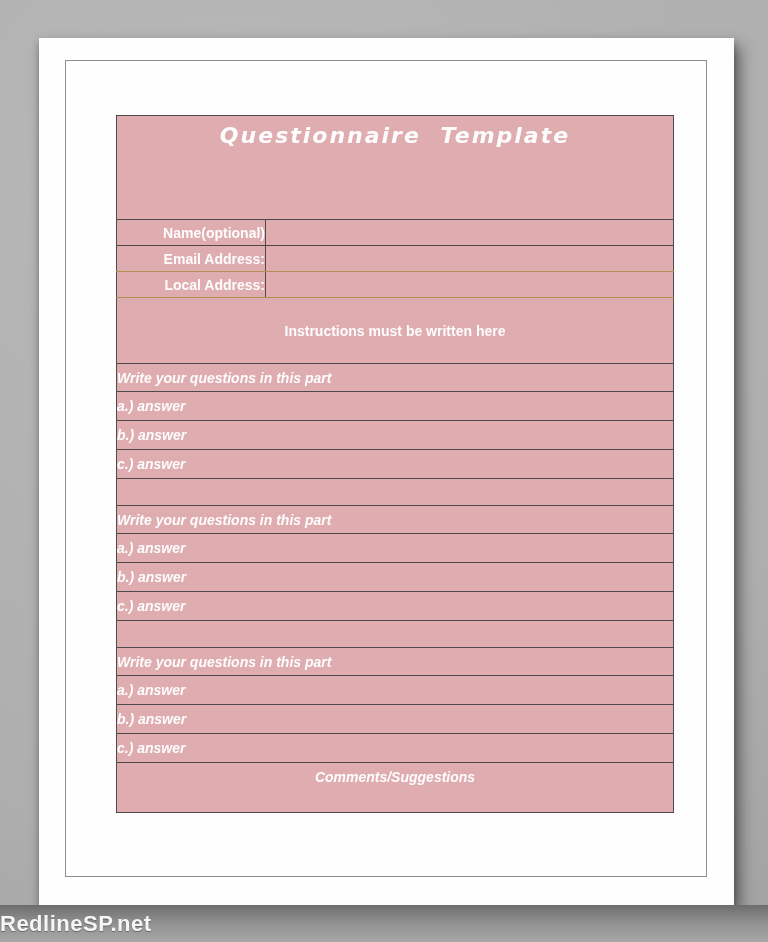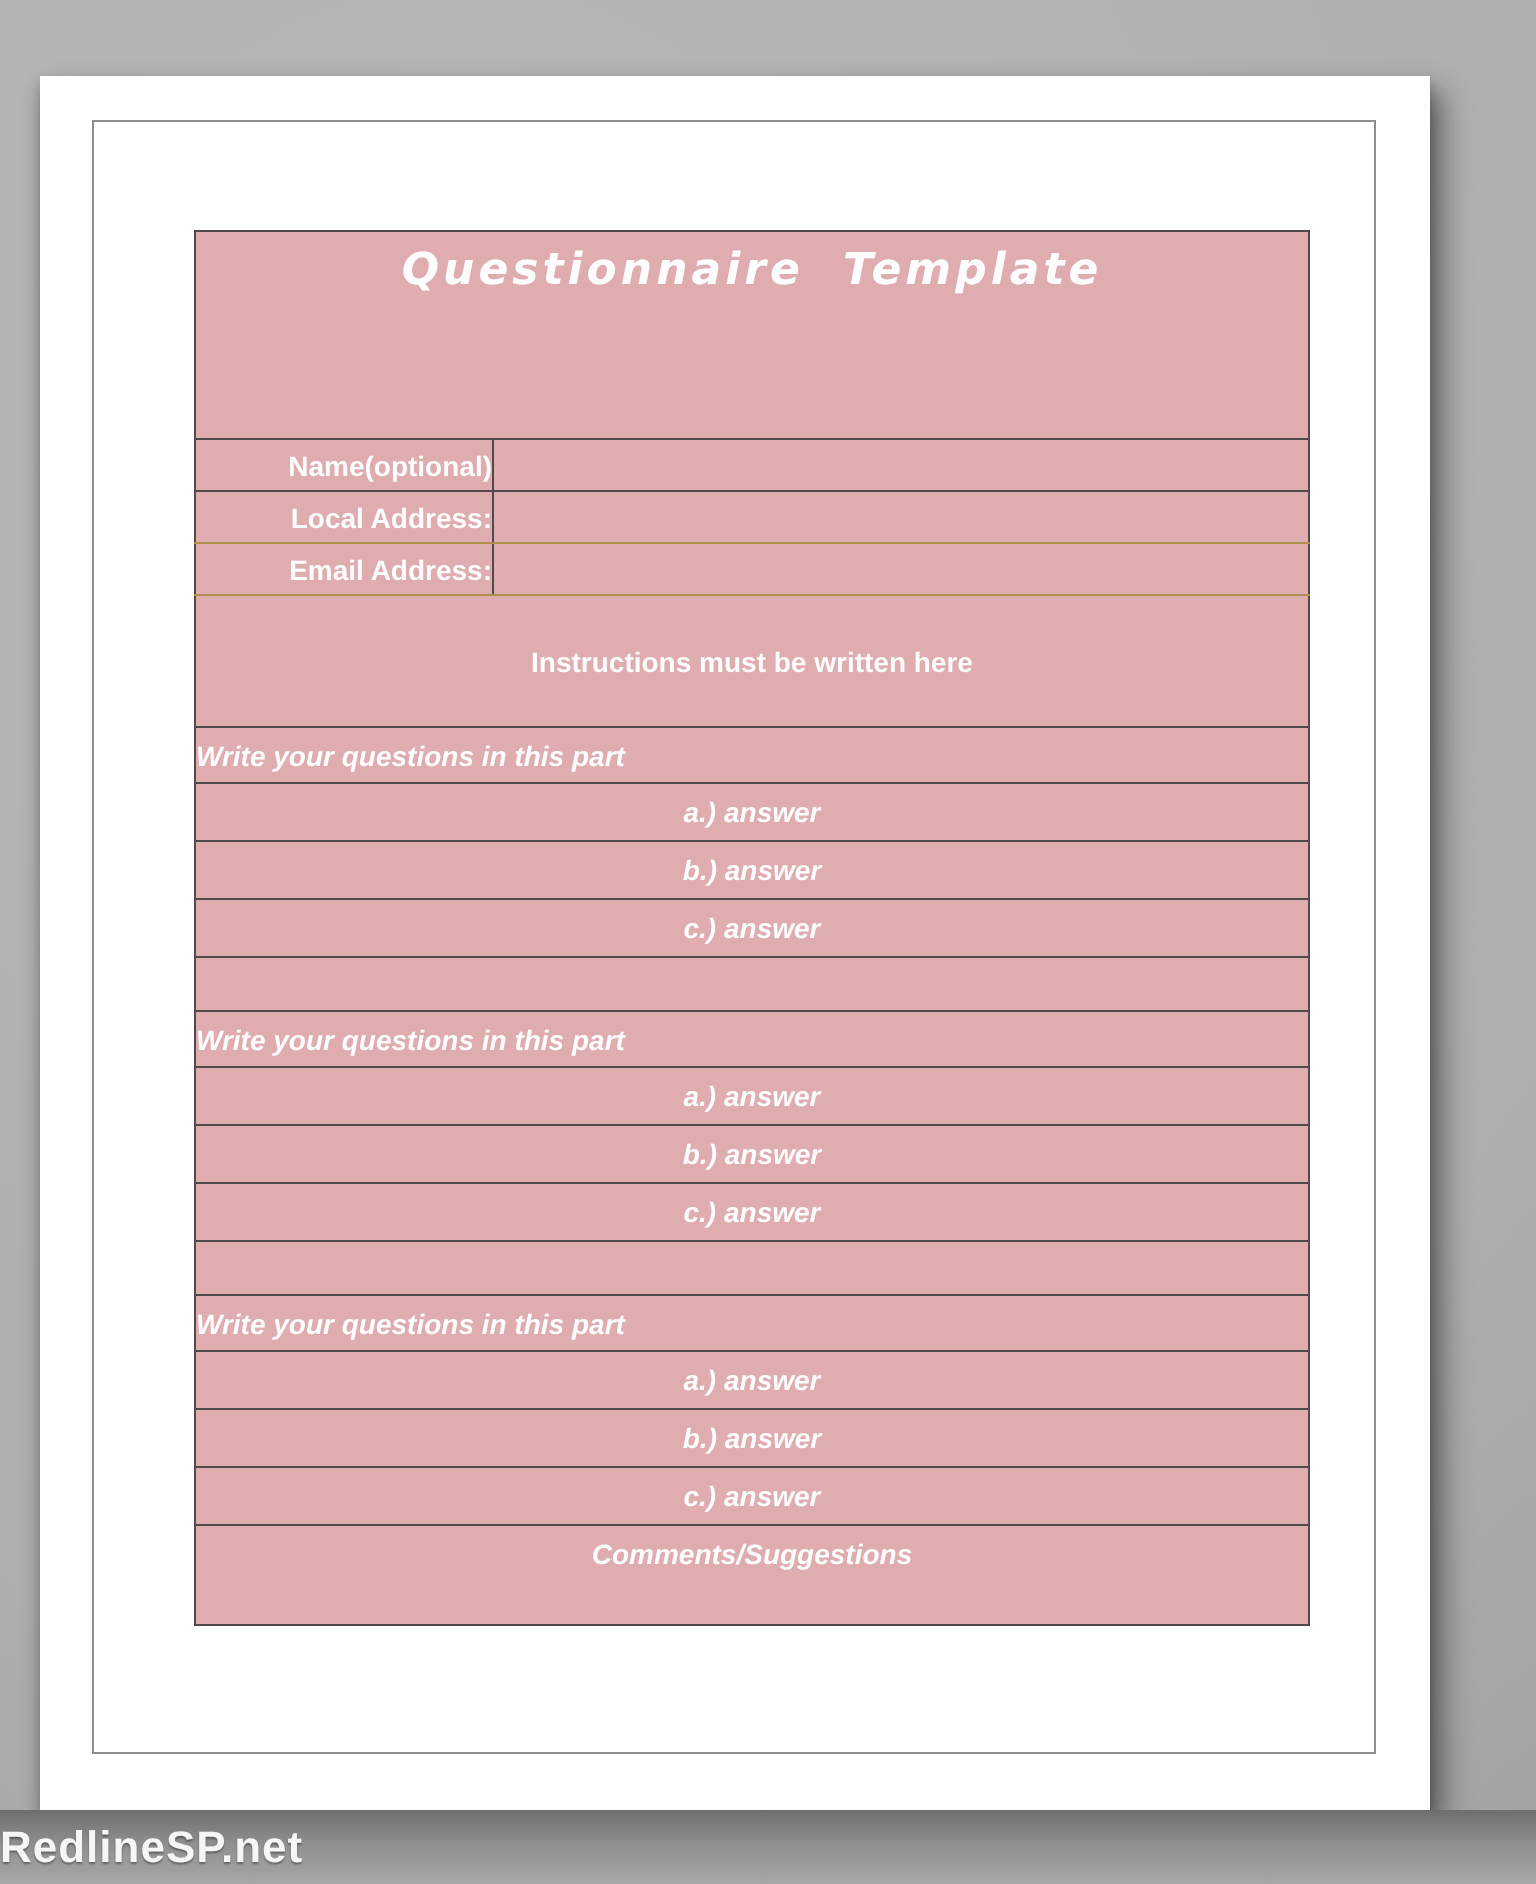"Questionnaire Template" .sheet { left: 20px -> 39px }
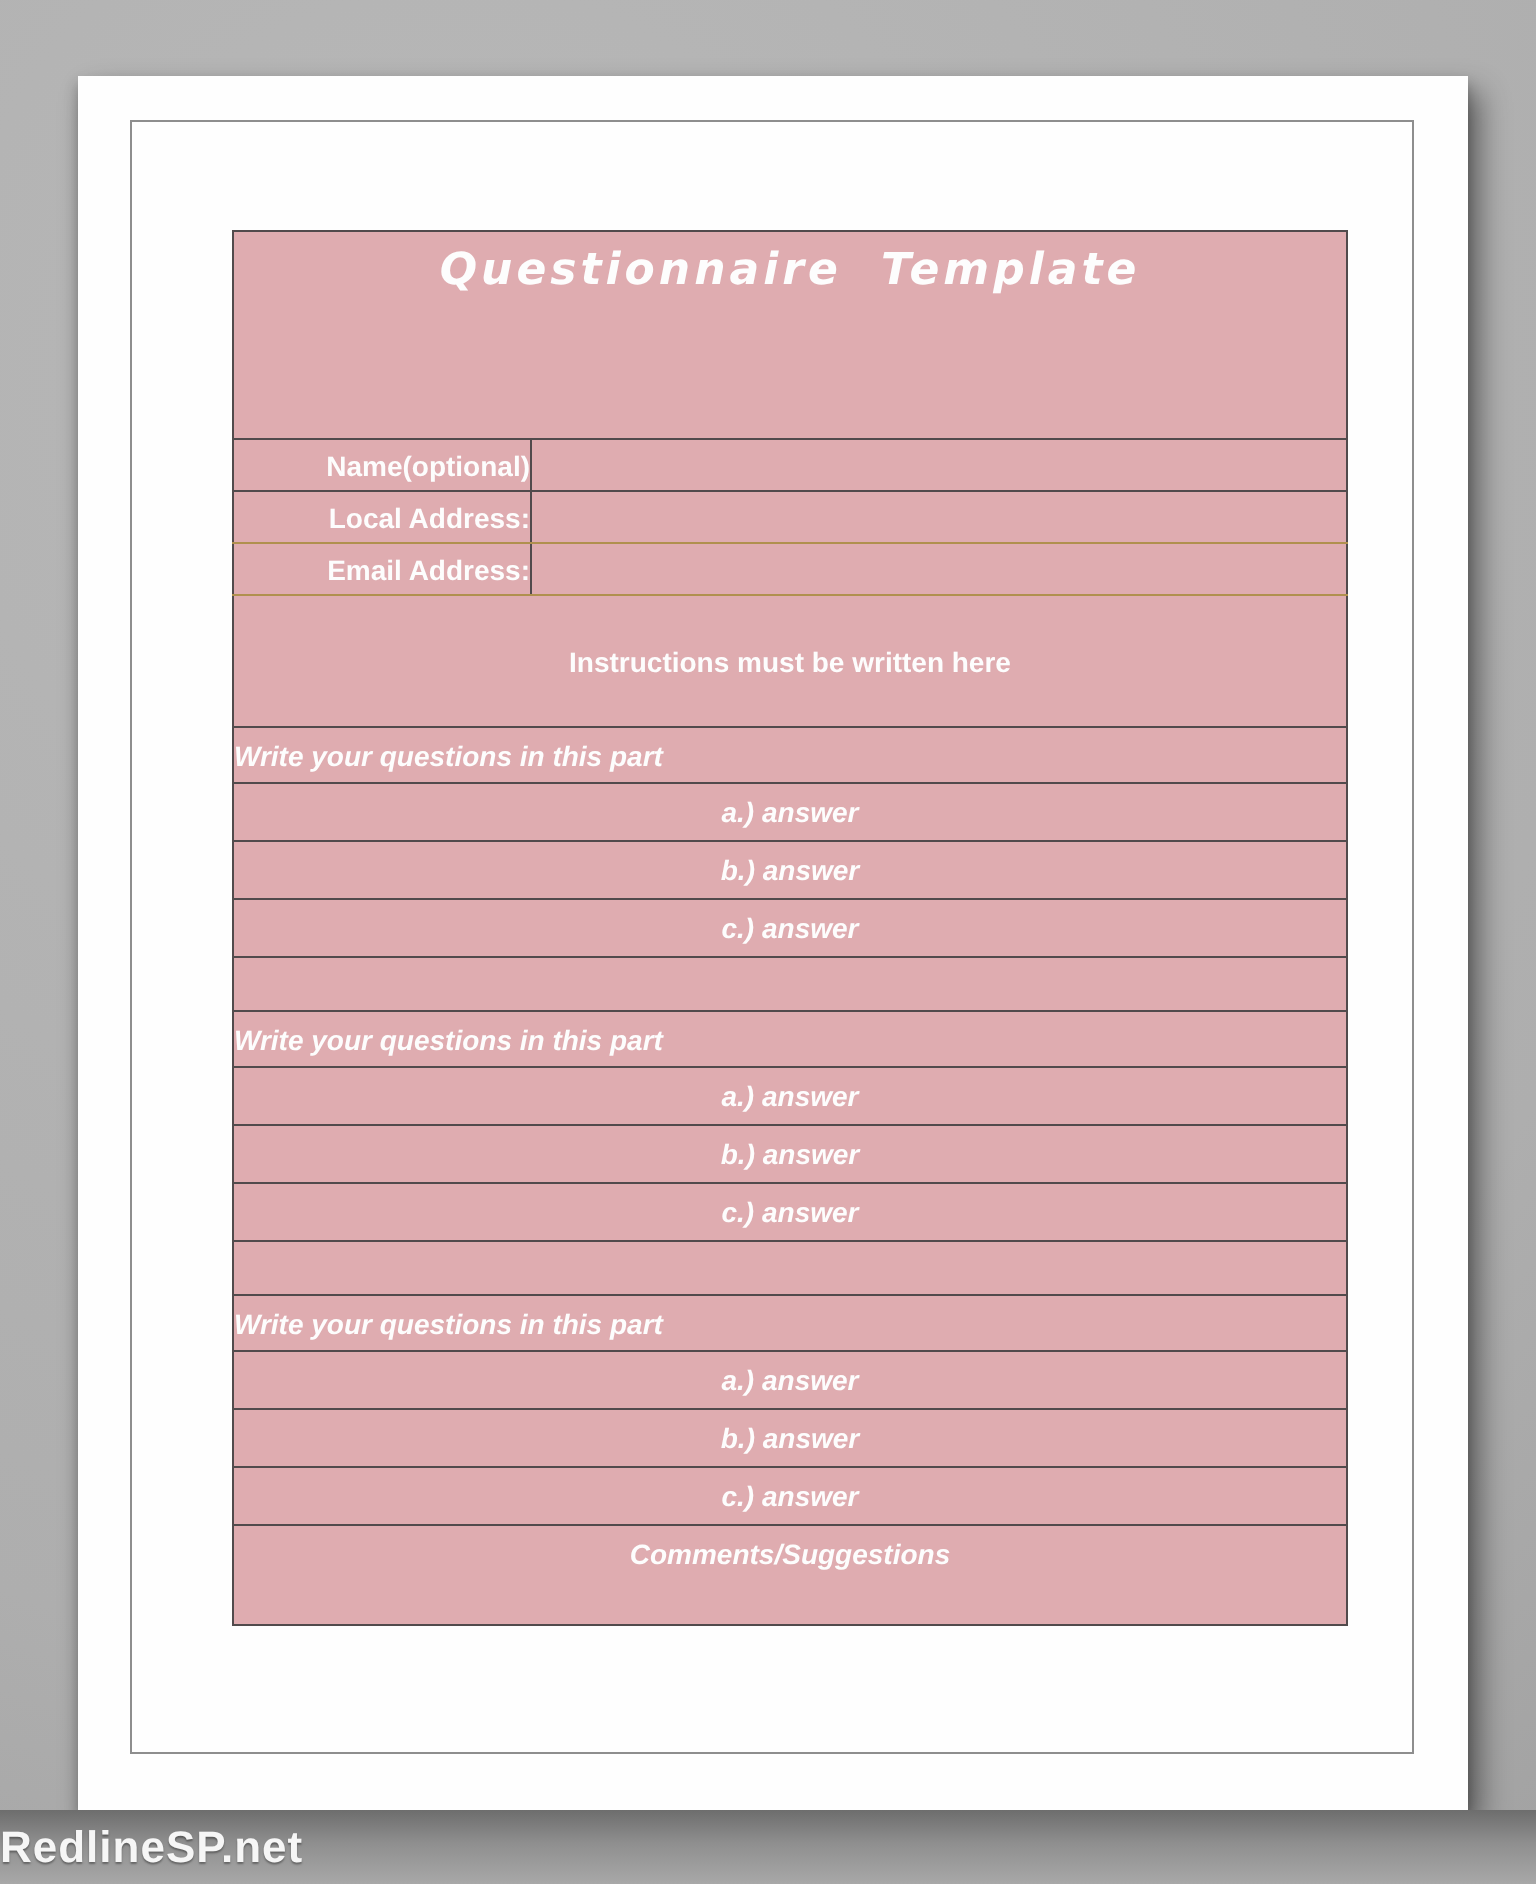"Local Address:" tr.tan-sep { order: before "Email Address:" -> after "Email Address:" }
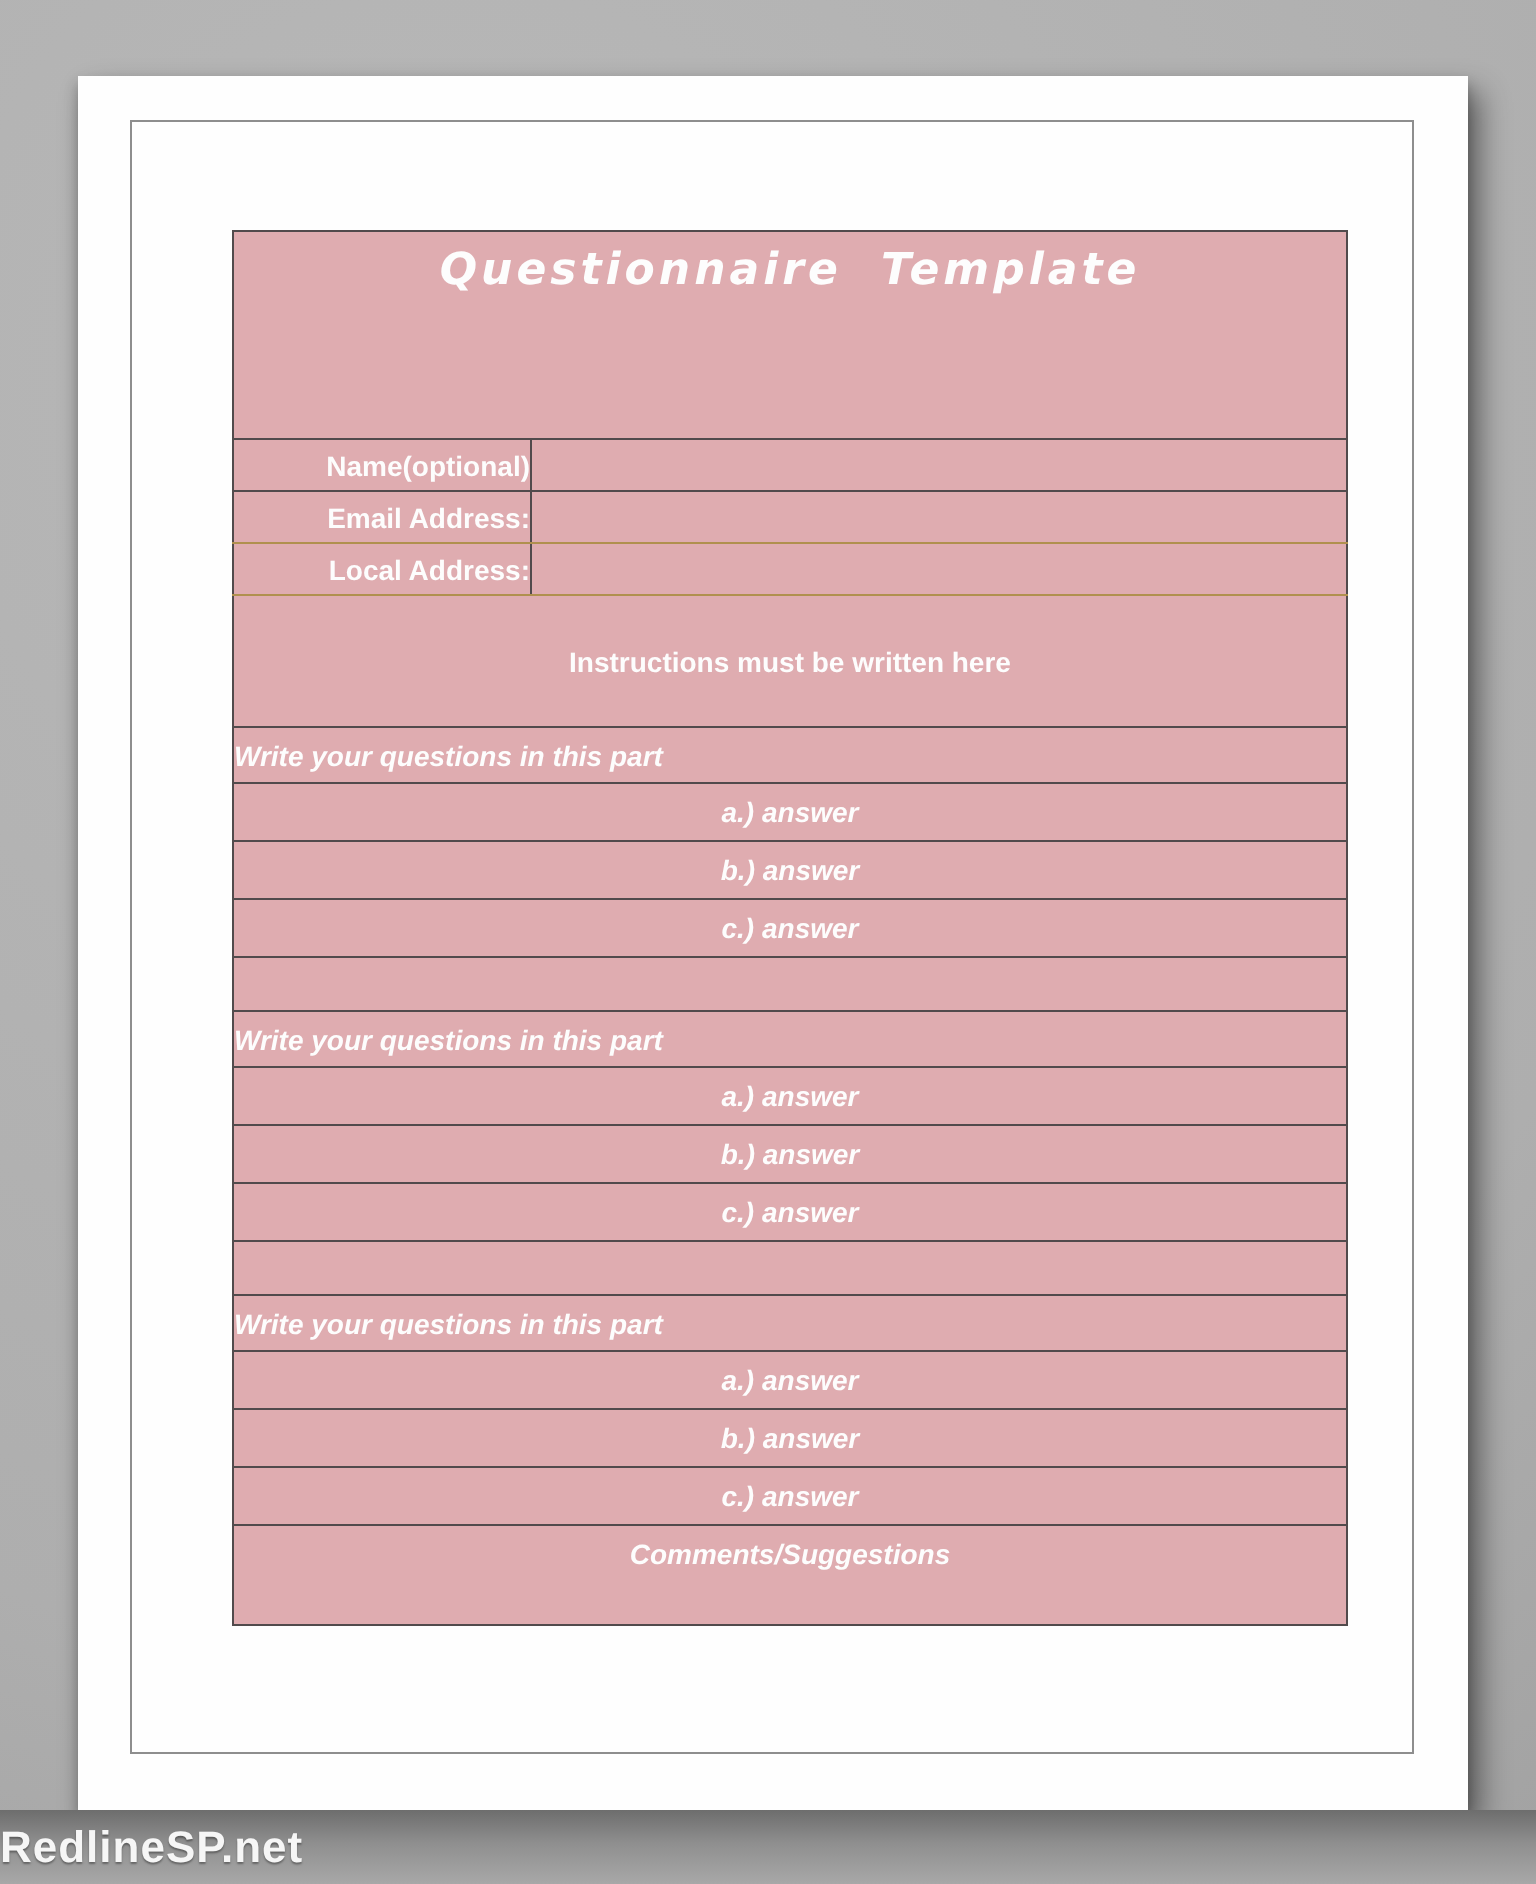"a.) answer" td.answer-cell { text-align: center -> none }
